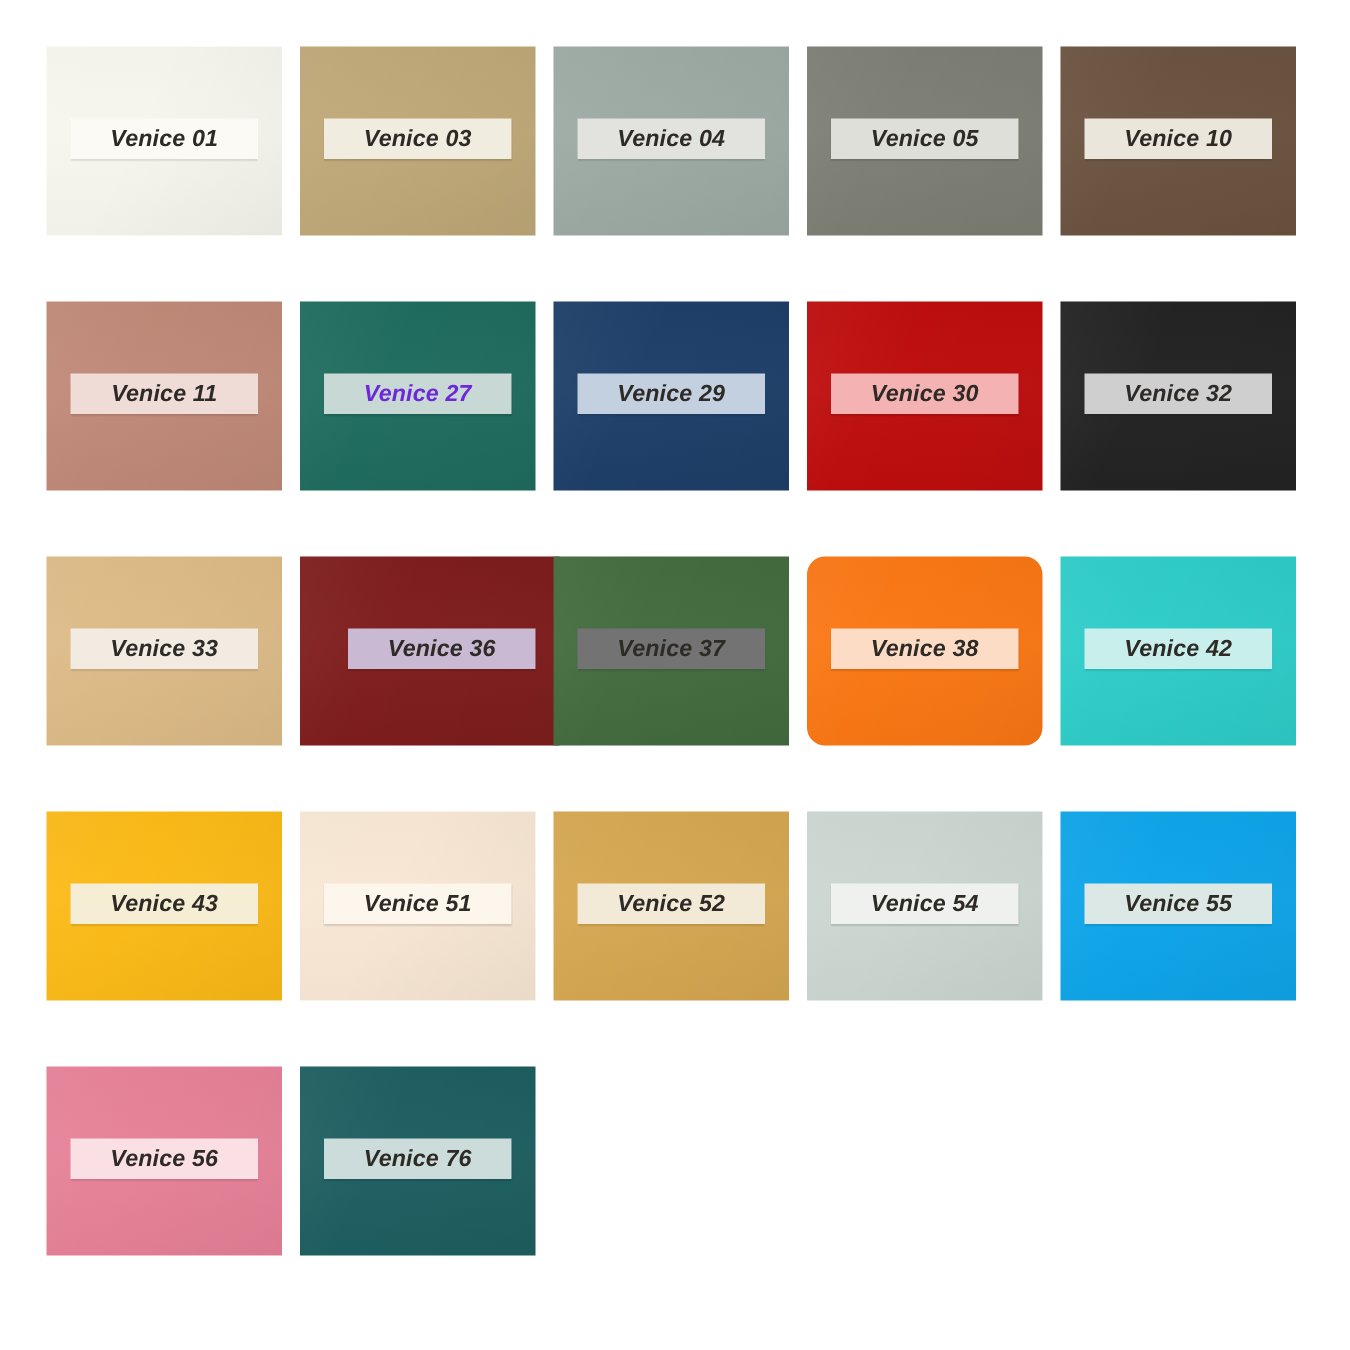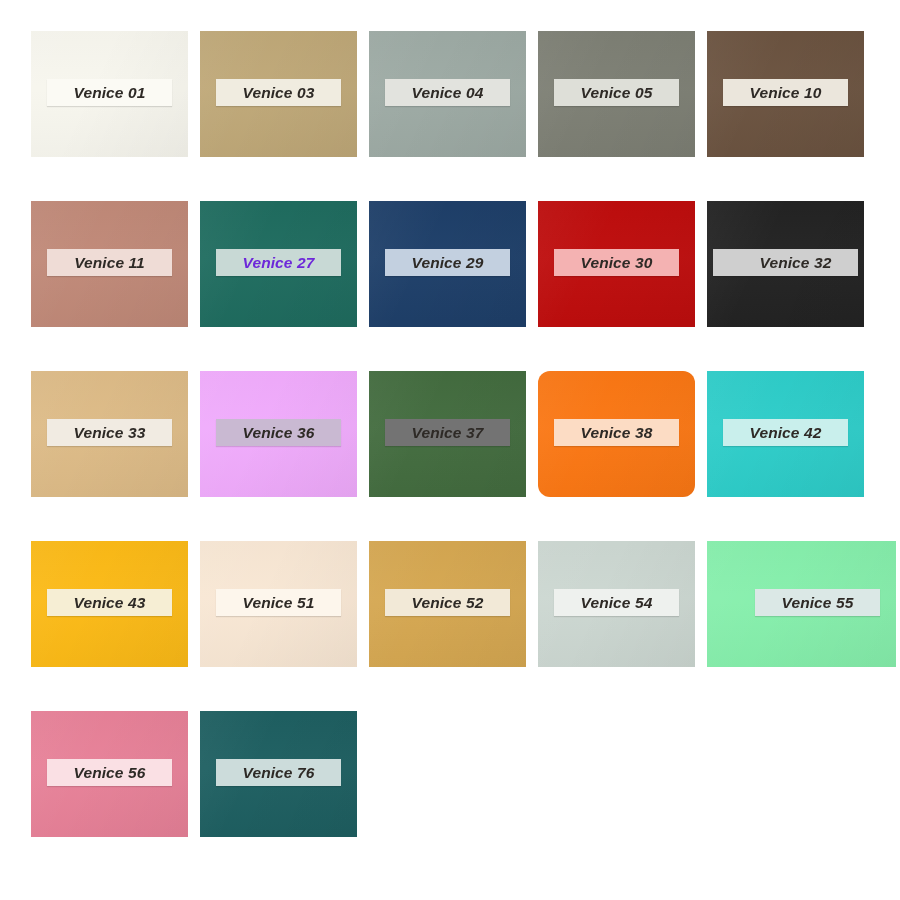"Venice 32" div.swatch-label { padding-left: 20px -> none }
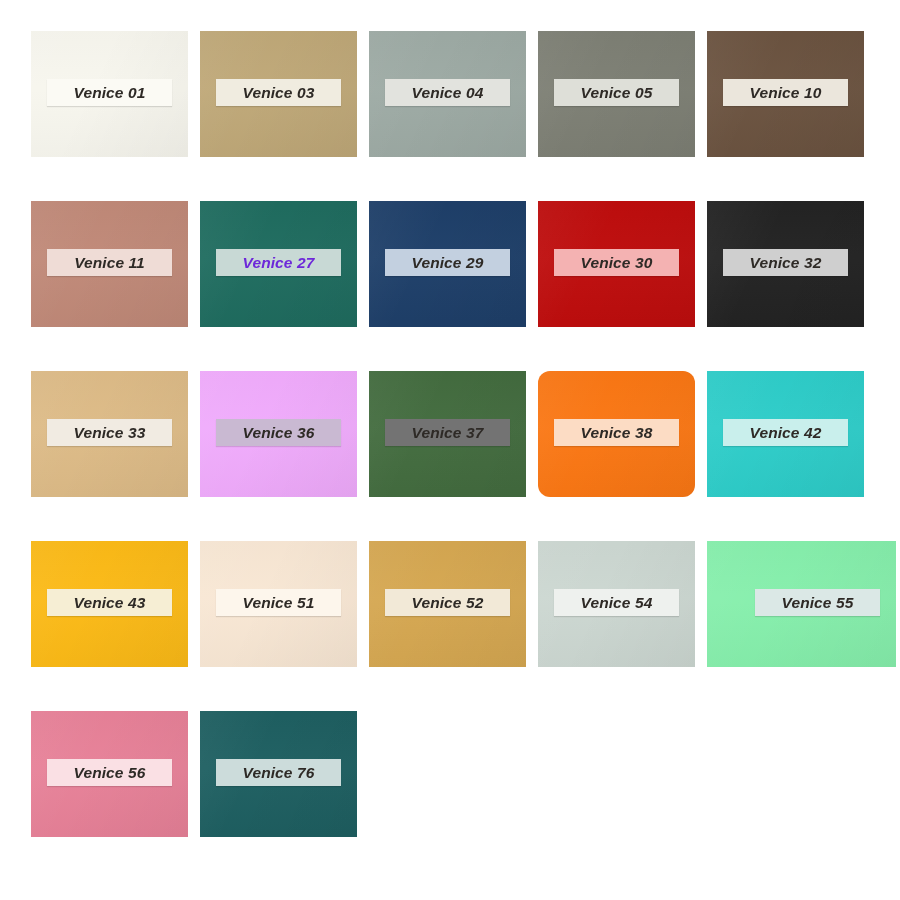"Venice 36" div.swatch { background: #f0abfc -> #7f1d1d; padding-left: none -> 16px }
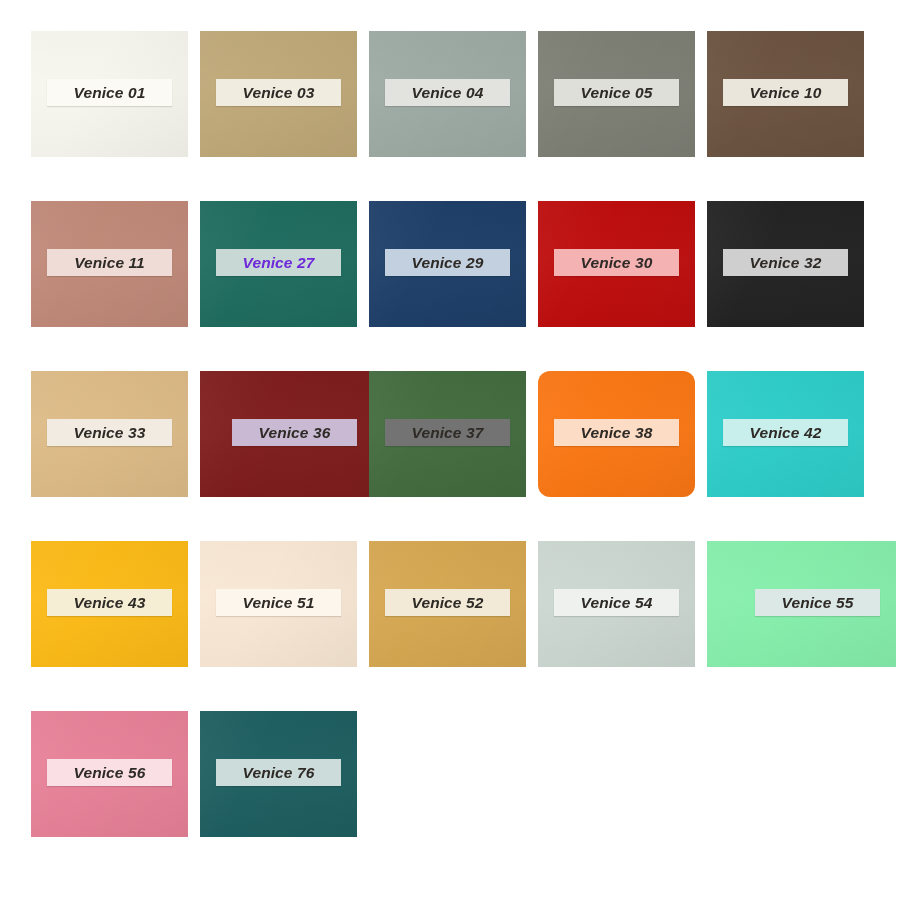"Venice 55" div.swatch { background: #86efac -> #0ea5e9; padding-left: 32px -> none }
